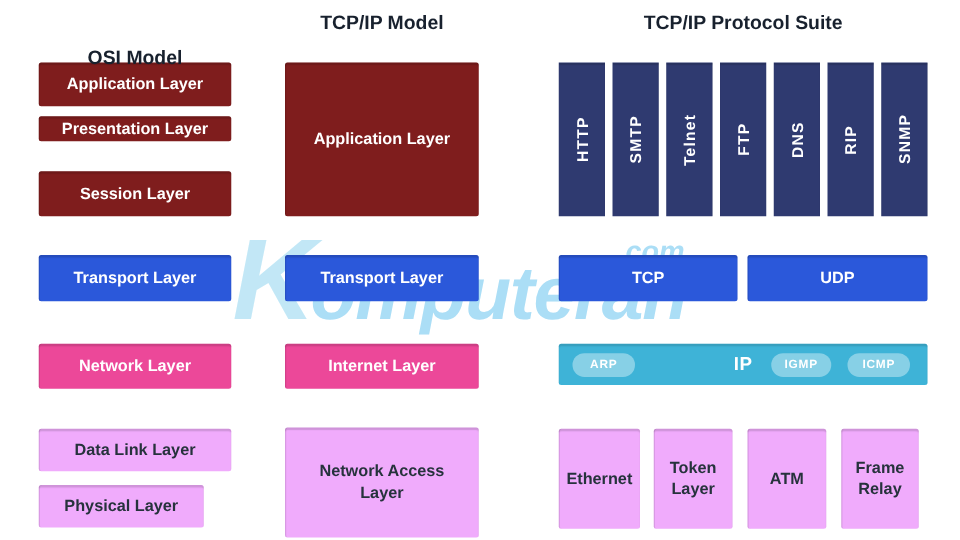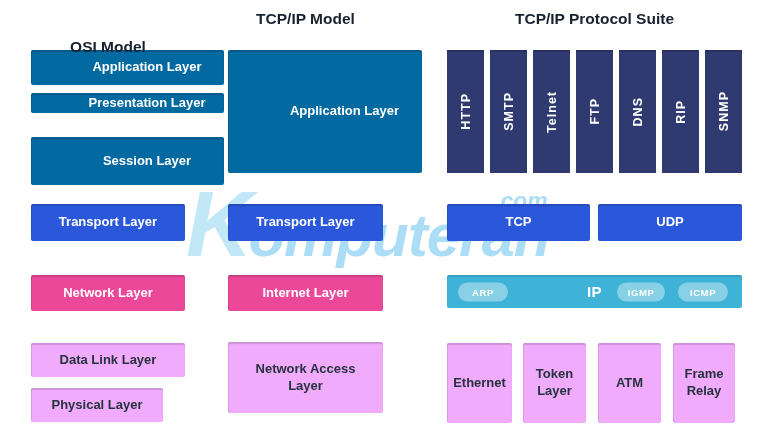"Application Layer" .navy { background: #0369a1 -> #7f1d1d; padding-left: 39px -> none }
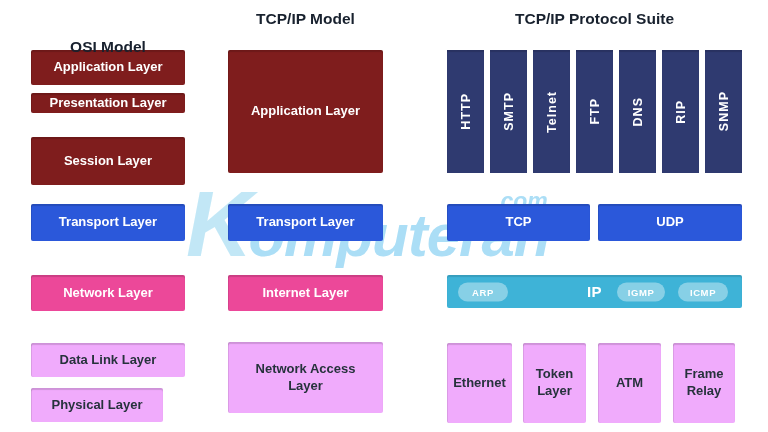"Session Layer" div.box { height: 48px -> 36px }
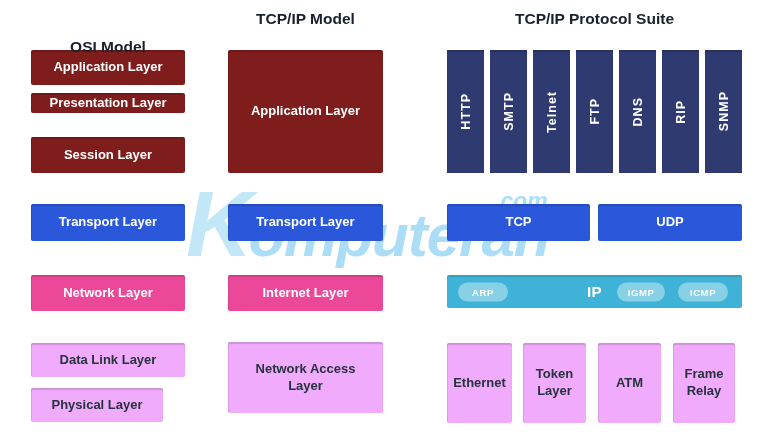"Network Access Layer" div.box { height: 71px -> 88px }
